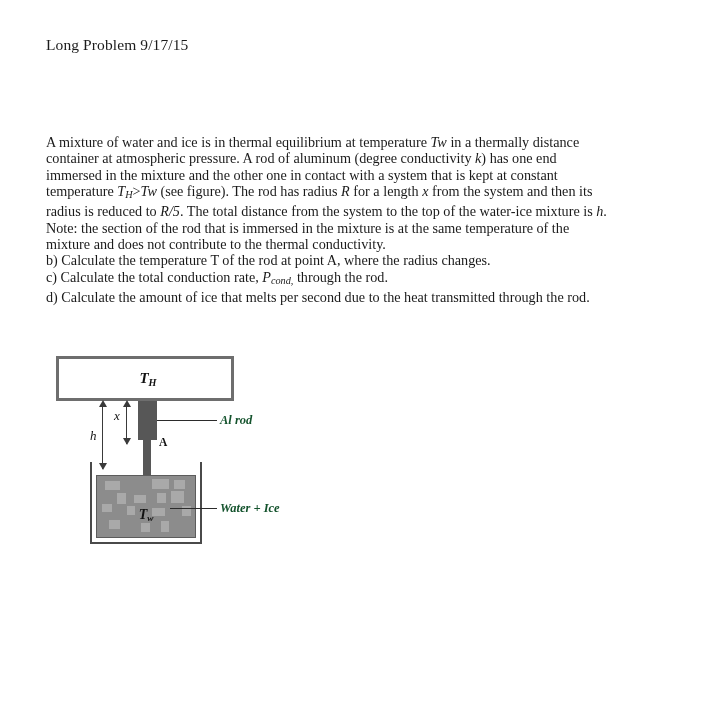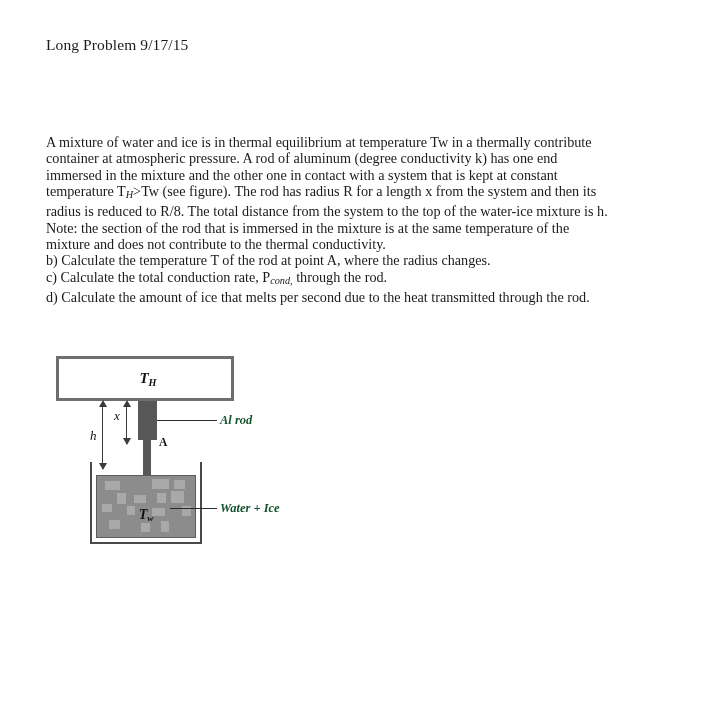"Tw" .it { font-style: none -> italic }
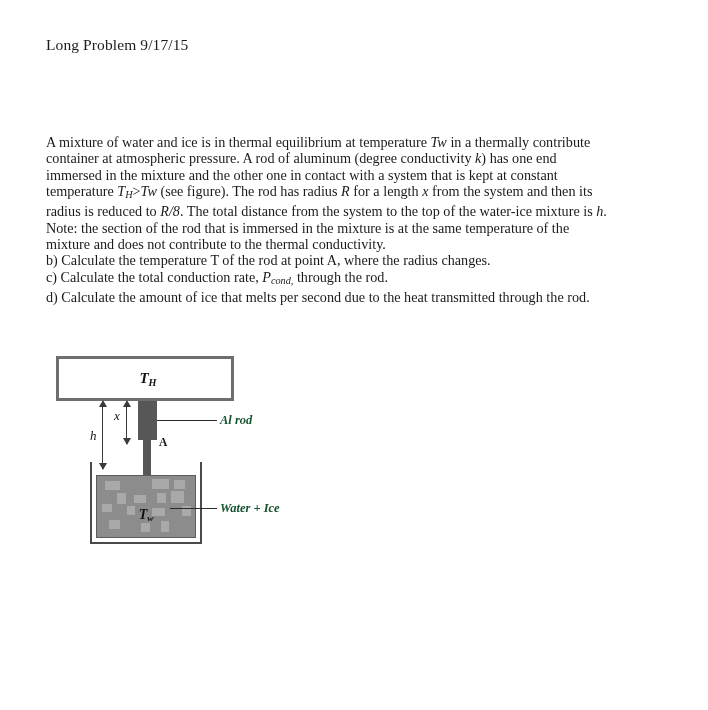"in a thermally contribute" span { text: contribute -> distance }
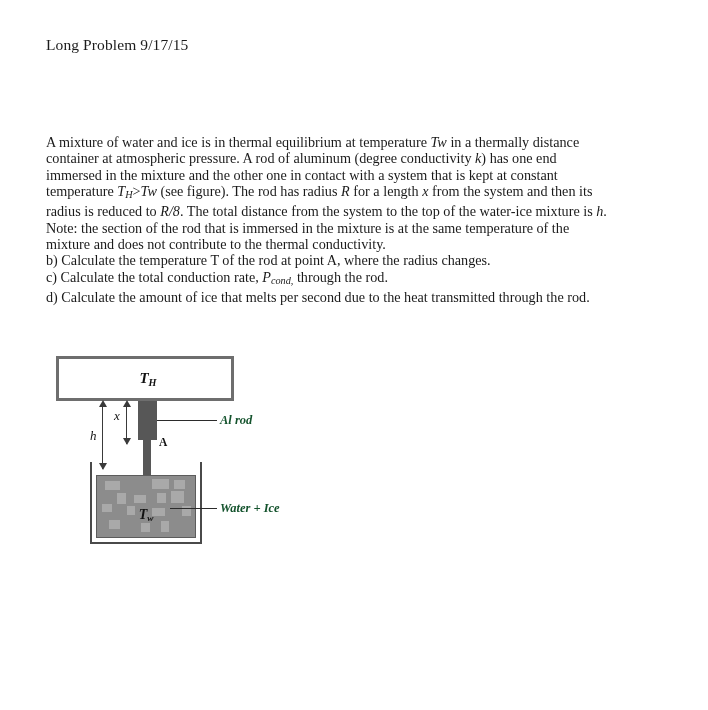"R/8" span.it { text: R/8 -> R/5 }
